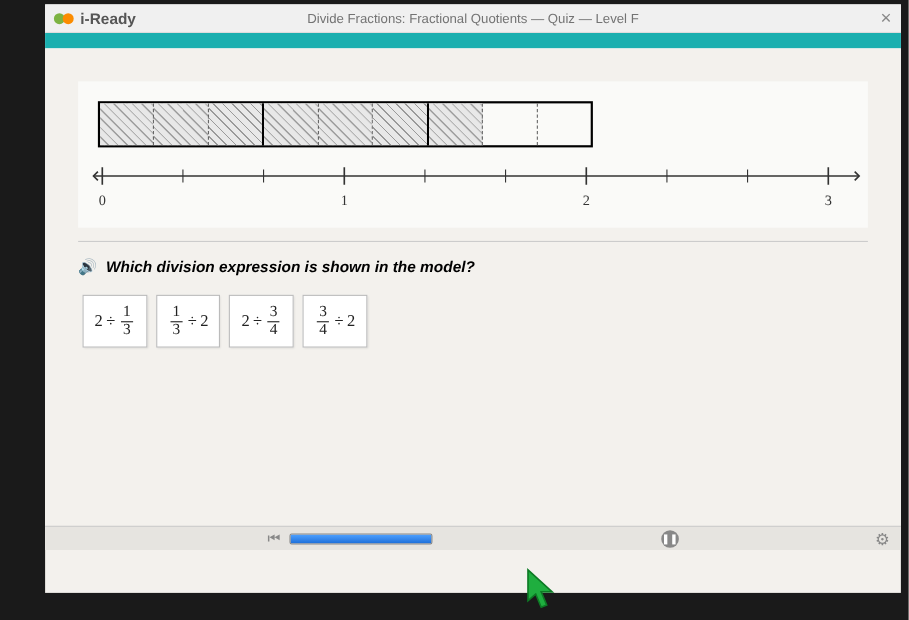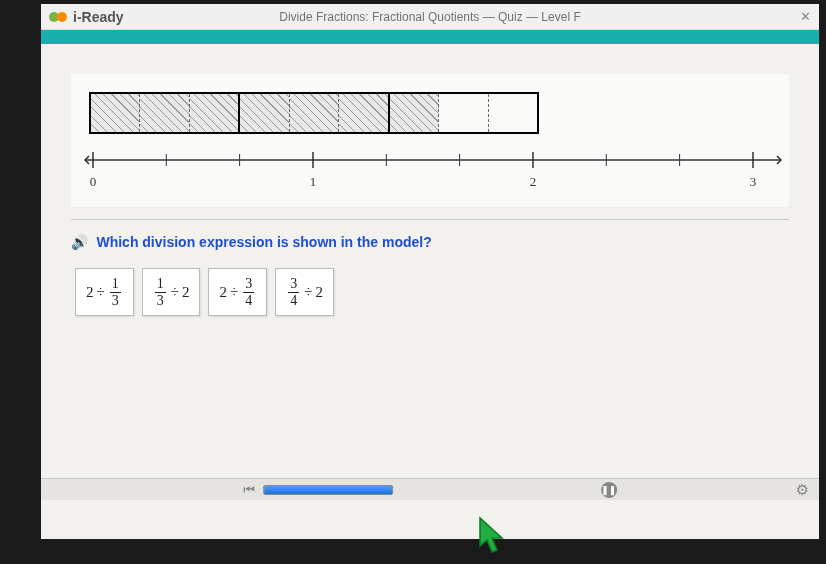"Which division expression is shown" .question-text { color: #1d4ed8 -> #000000; font-style: none -> italic }
